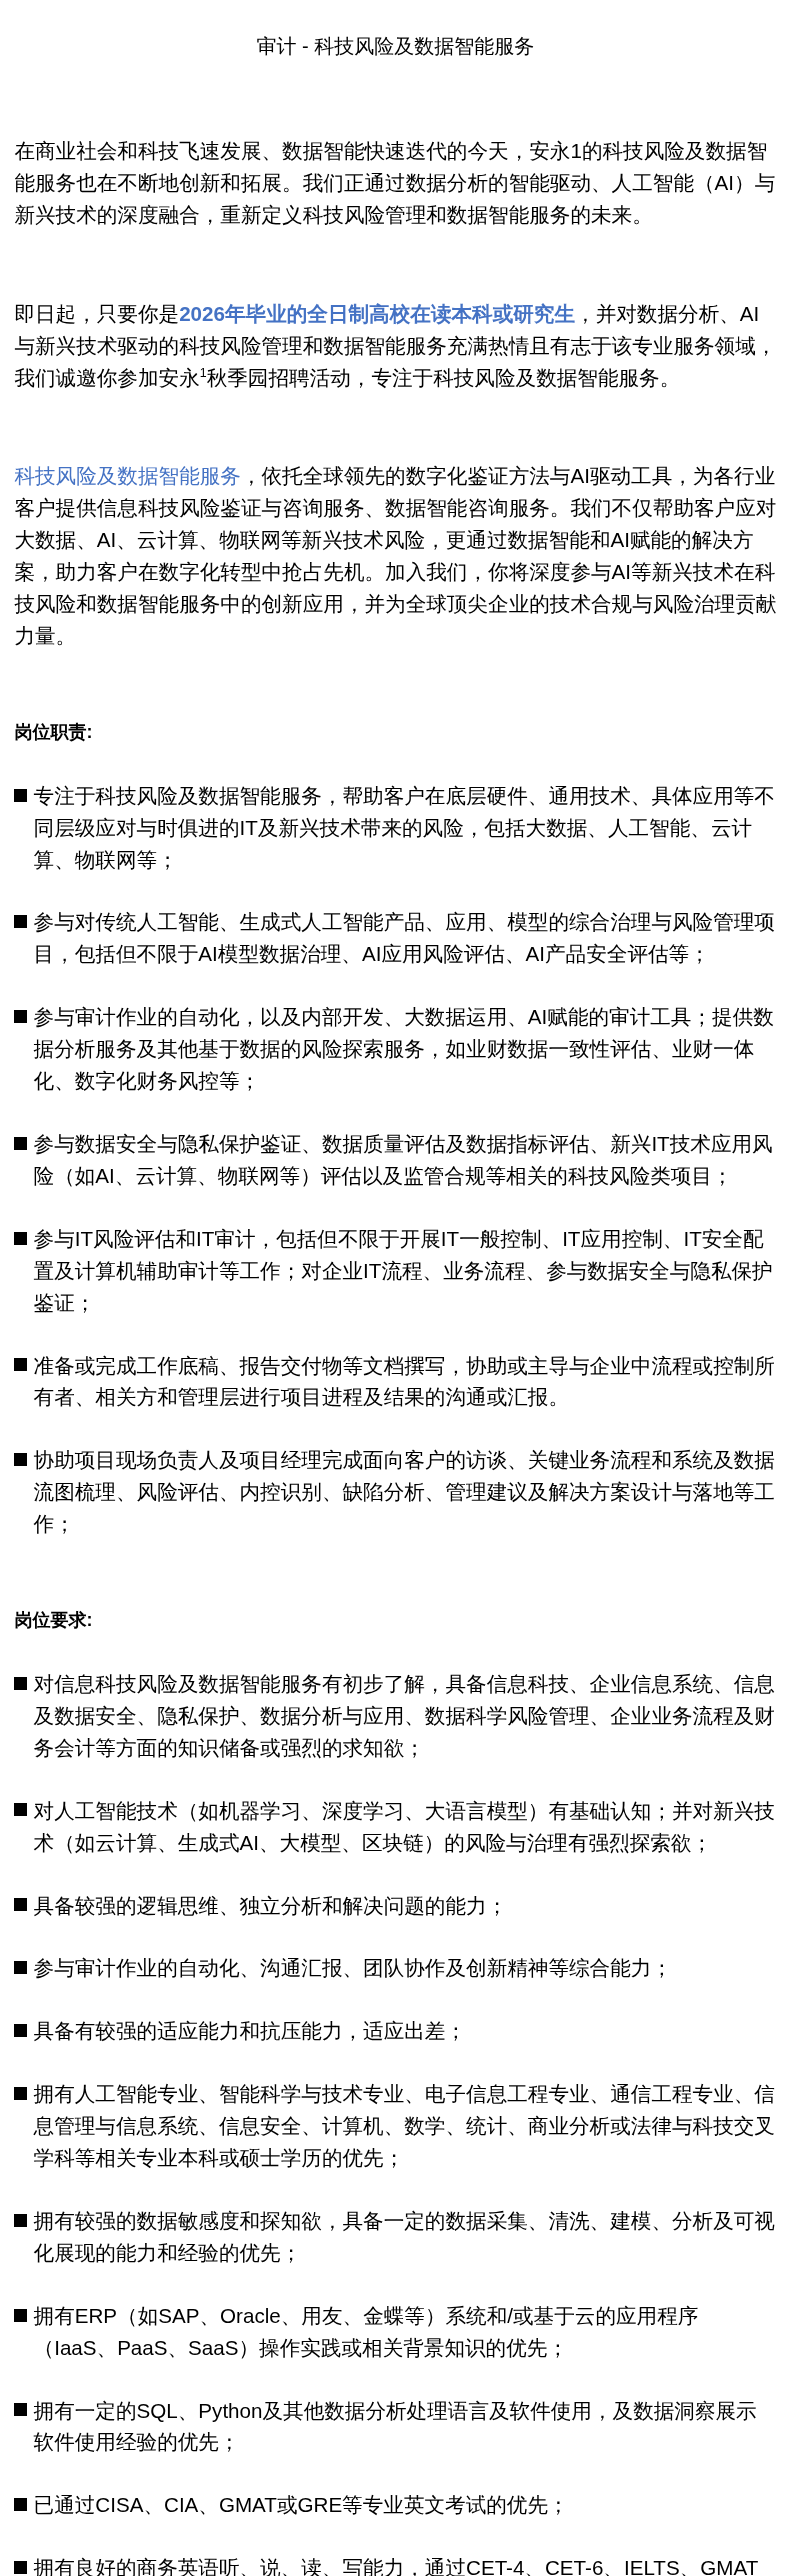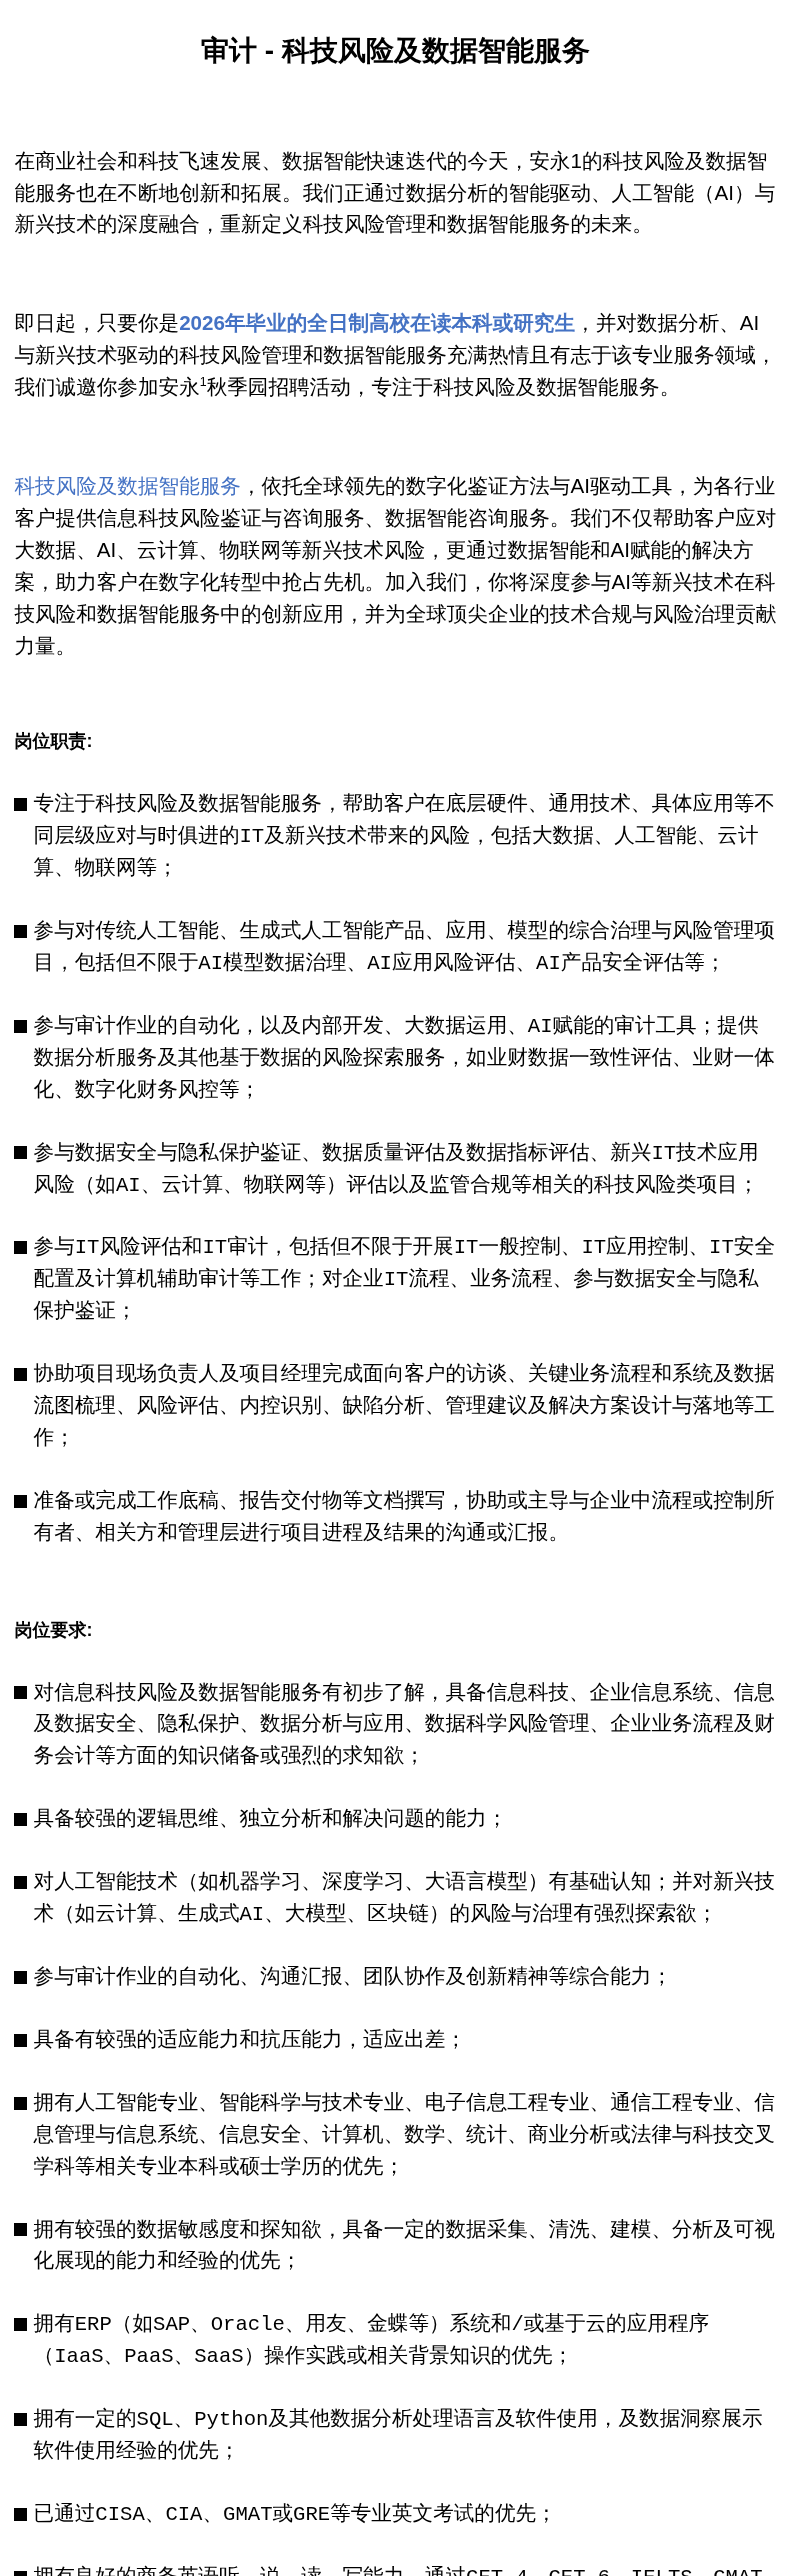"审计 - 科技风险及数据智能服务" .title { font-size: 28px -> 20px; font-weight: bold -> normal }
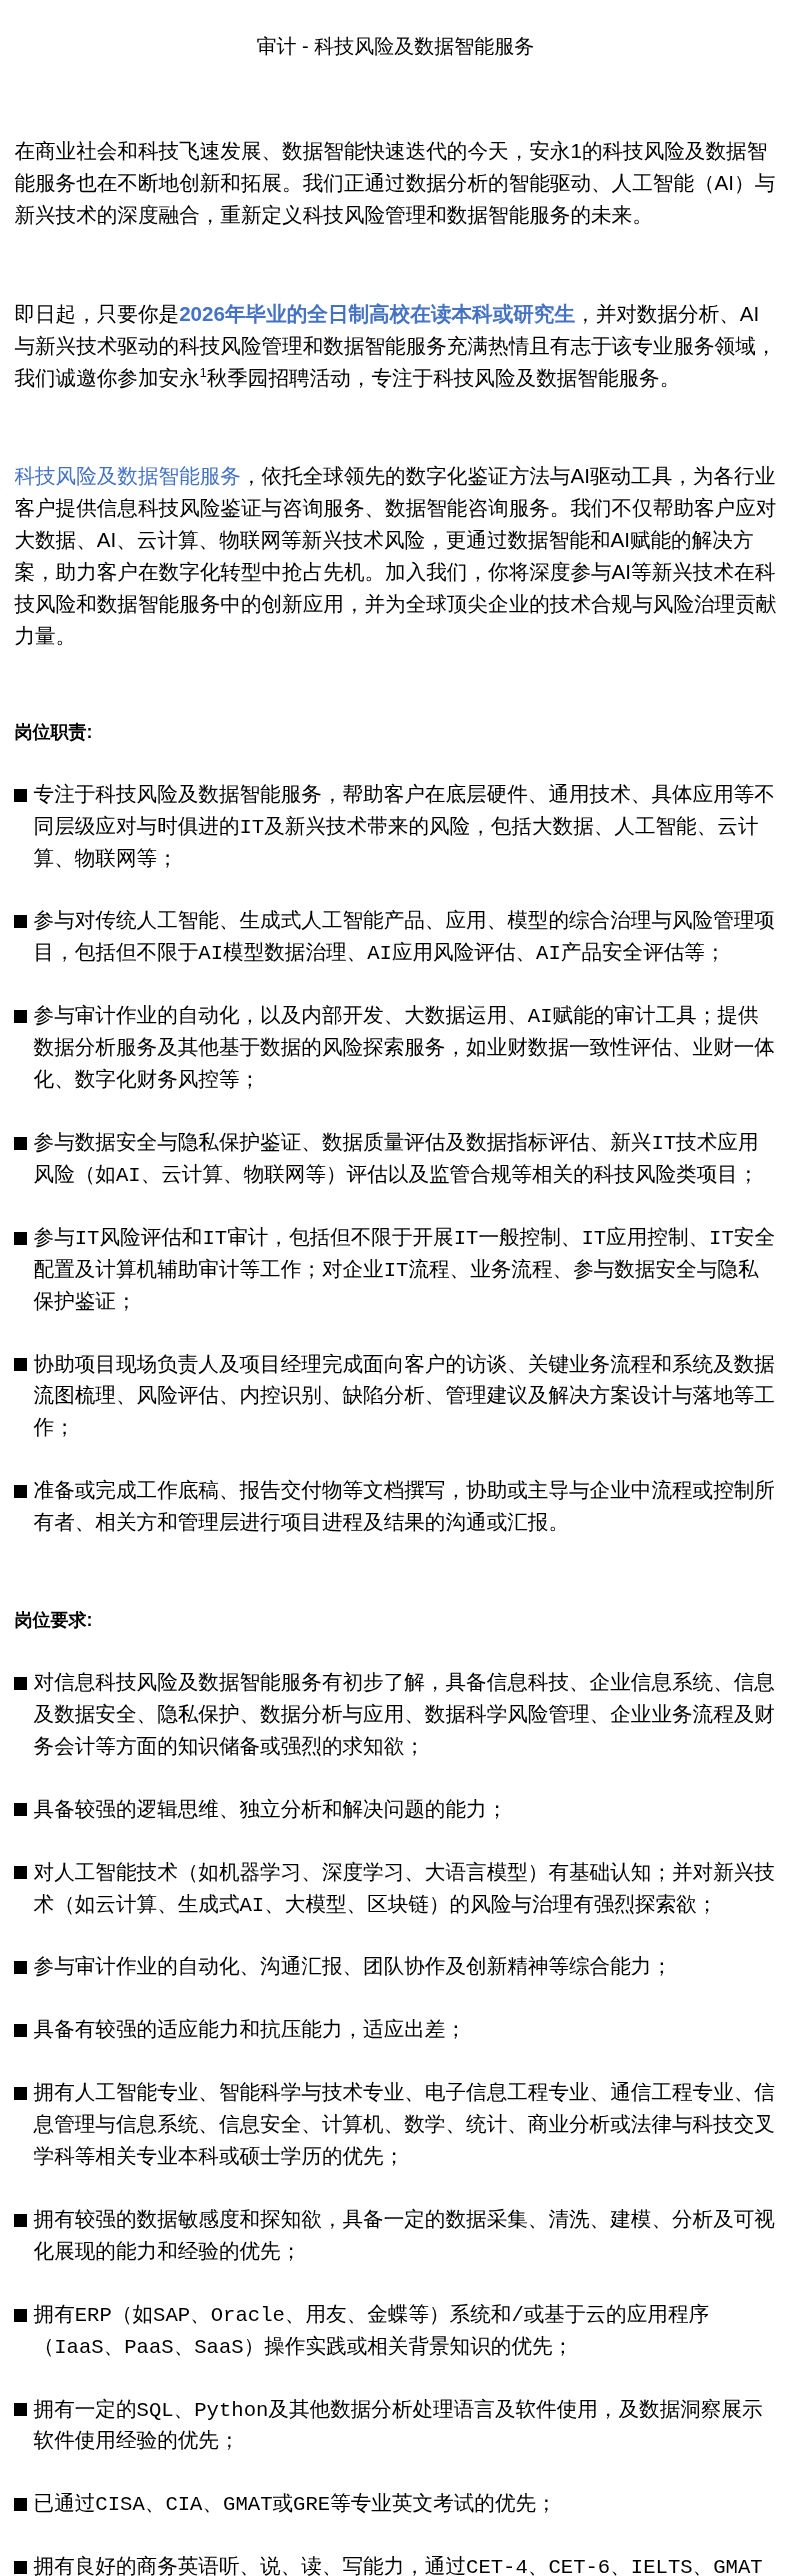"专注于科技风险及数据智能服务，帮助客户在底层硬件、通用技术、具体应用等不同层级应" ul.bullets li { font-family: Liberation Mono, monospace -> none }
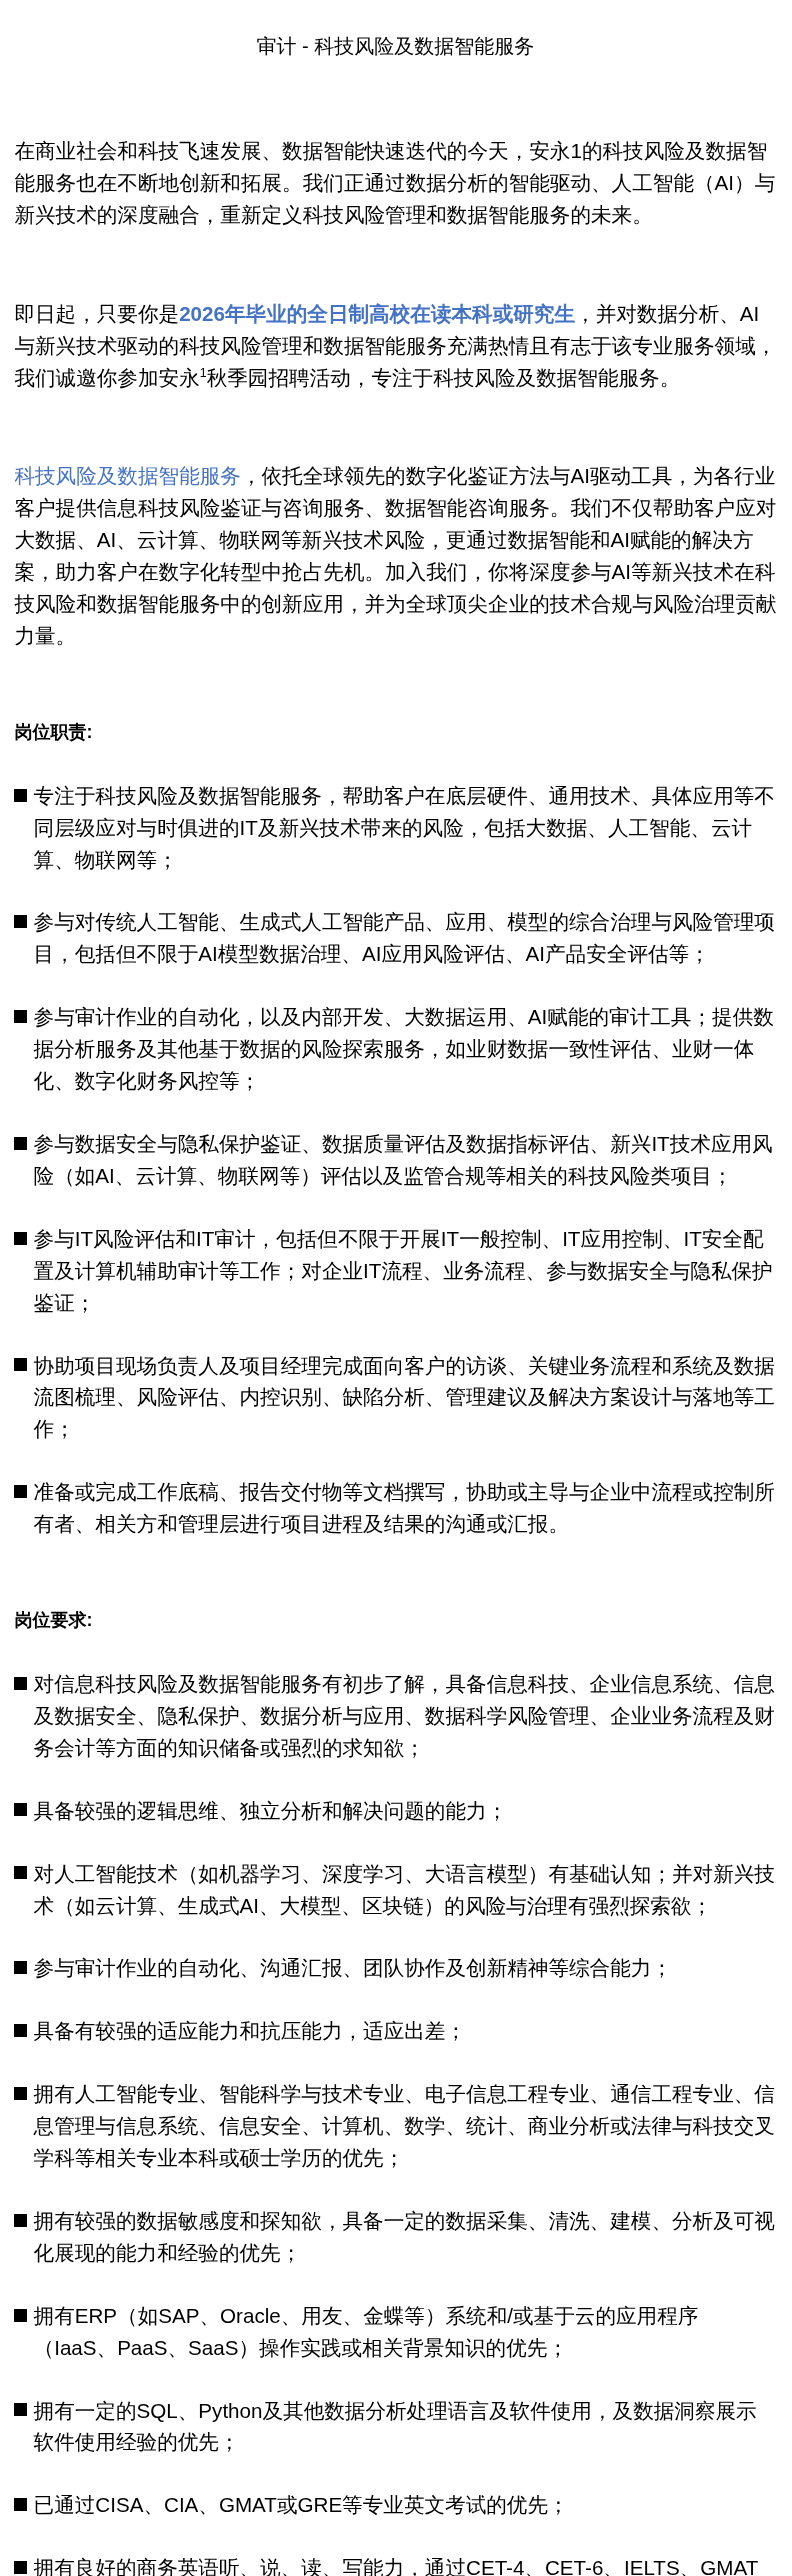"协助项目现场负责人及项目经理完成面向客户的访谈、关键业务流程和系统及数据流图梳理" li { order: before "准备或完成工作底稿、报告交付物等文档撰写，协助或主导与企业中流程或控制所有者、相" -> after "准备或完成工作底稿、报告交付物等文档撰写，协助或主导与企业中流程或控制所有者、相" }
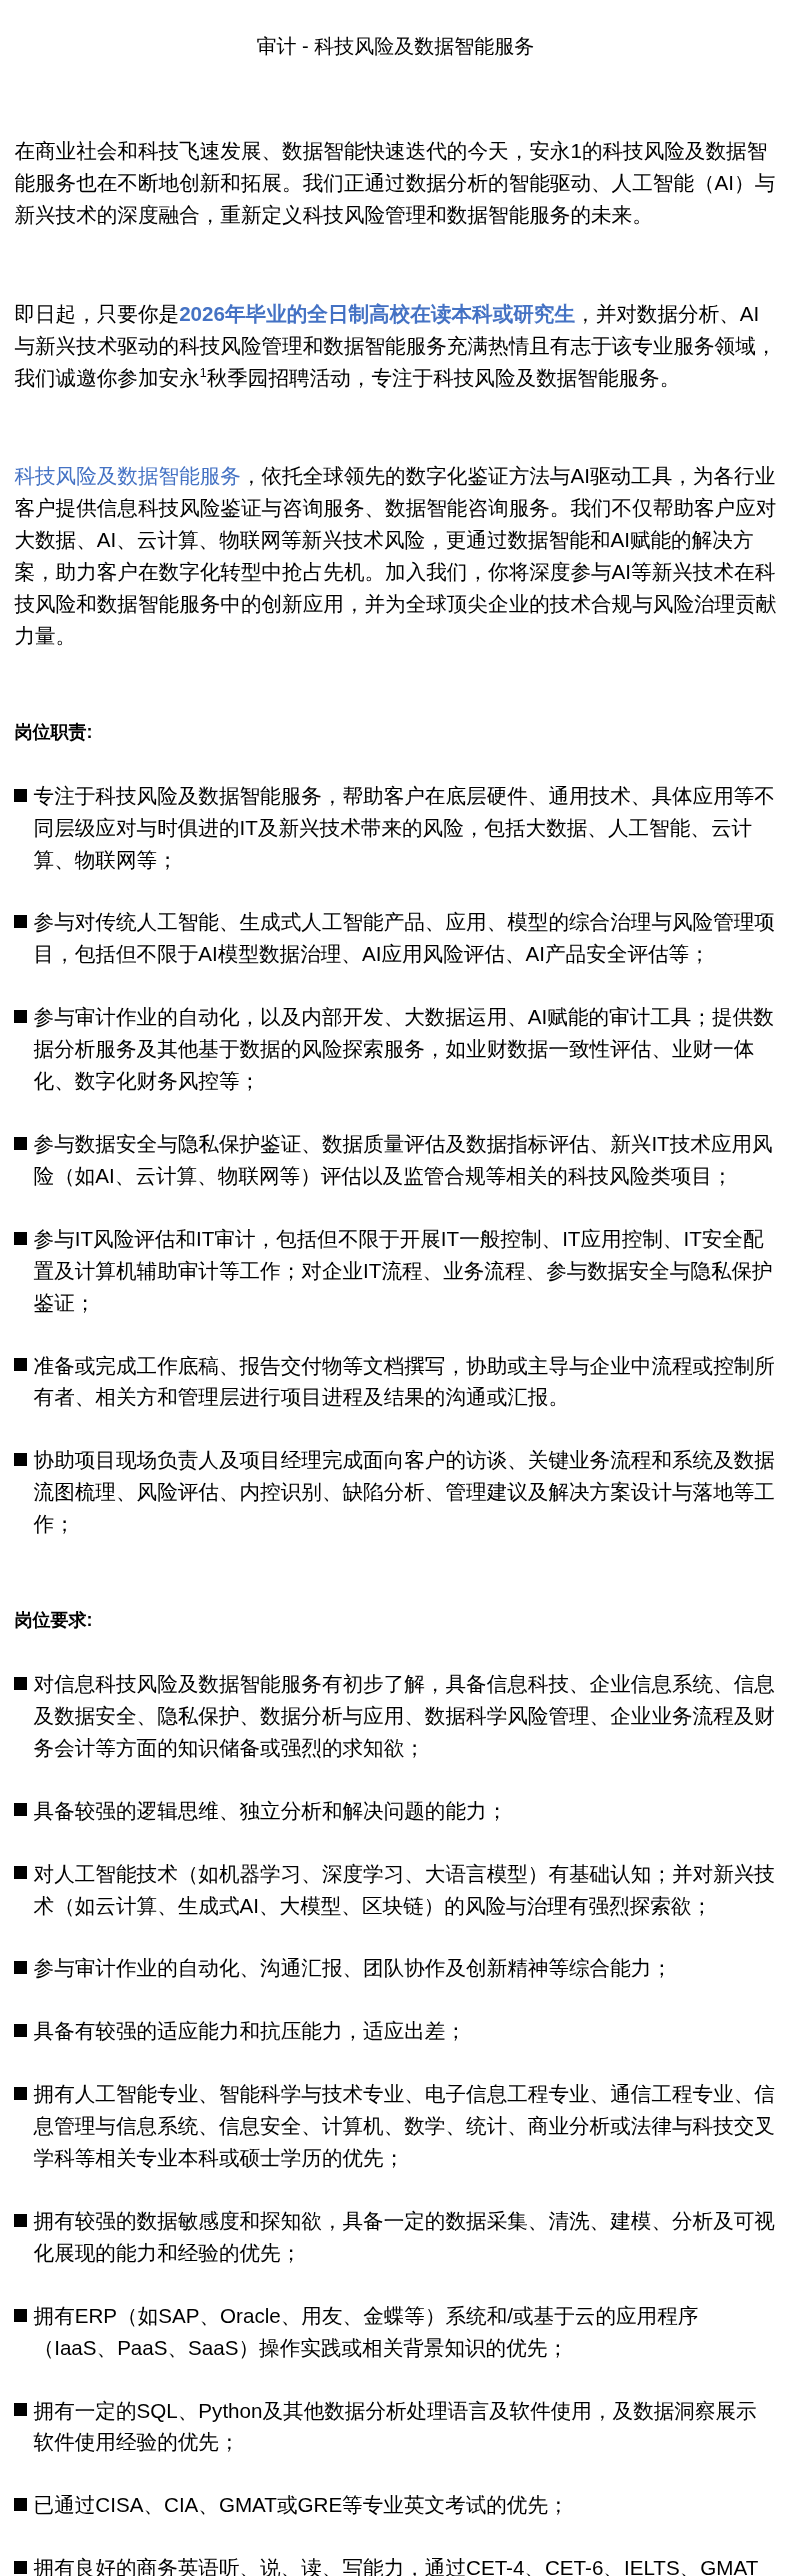"具备较强的逻辑思维、独立分析和解决问题的能力；" li { order: before "对人工智能技术（如机器学习、深度学习、大语言模型）有基础认知；并对新兴技术（如云" -> after "对人工智能技术（如机器学习、深度学习、大语言模型）有基础认知；并对新兴技术（如云" }
